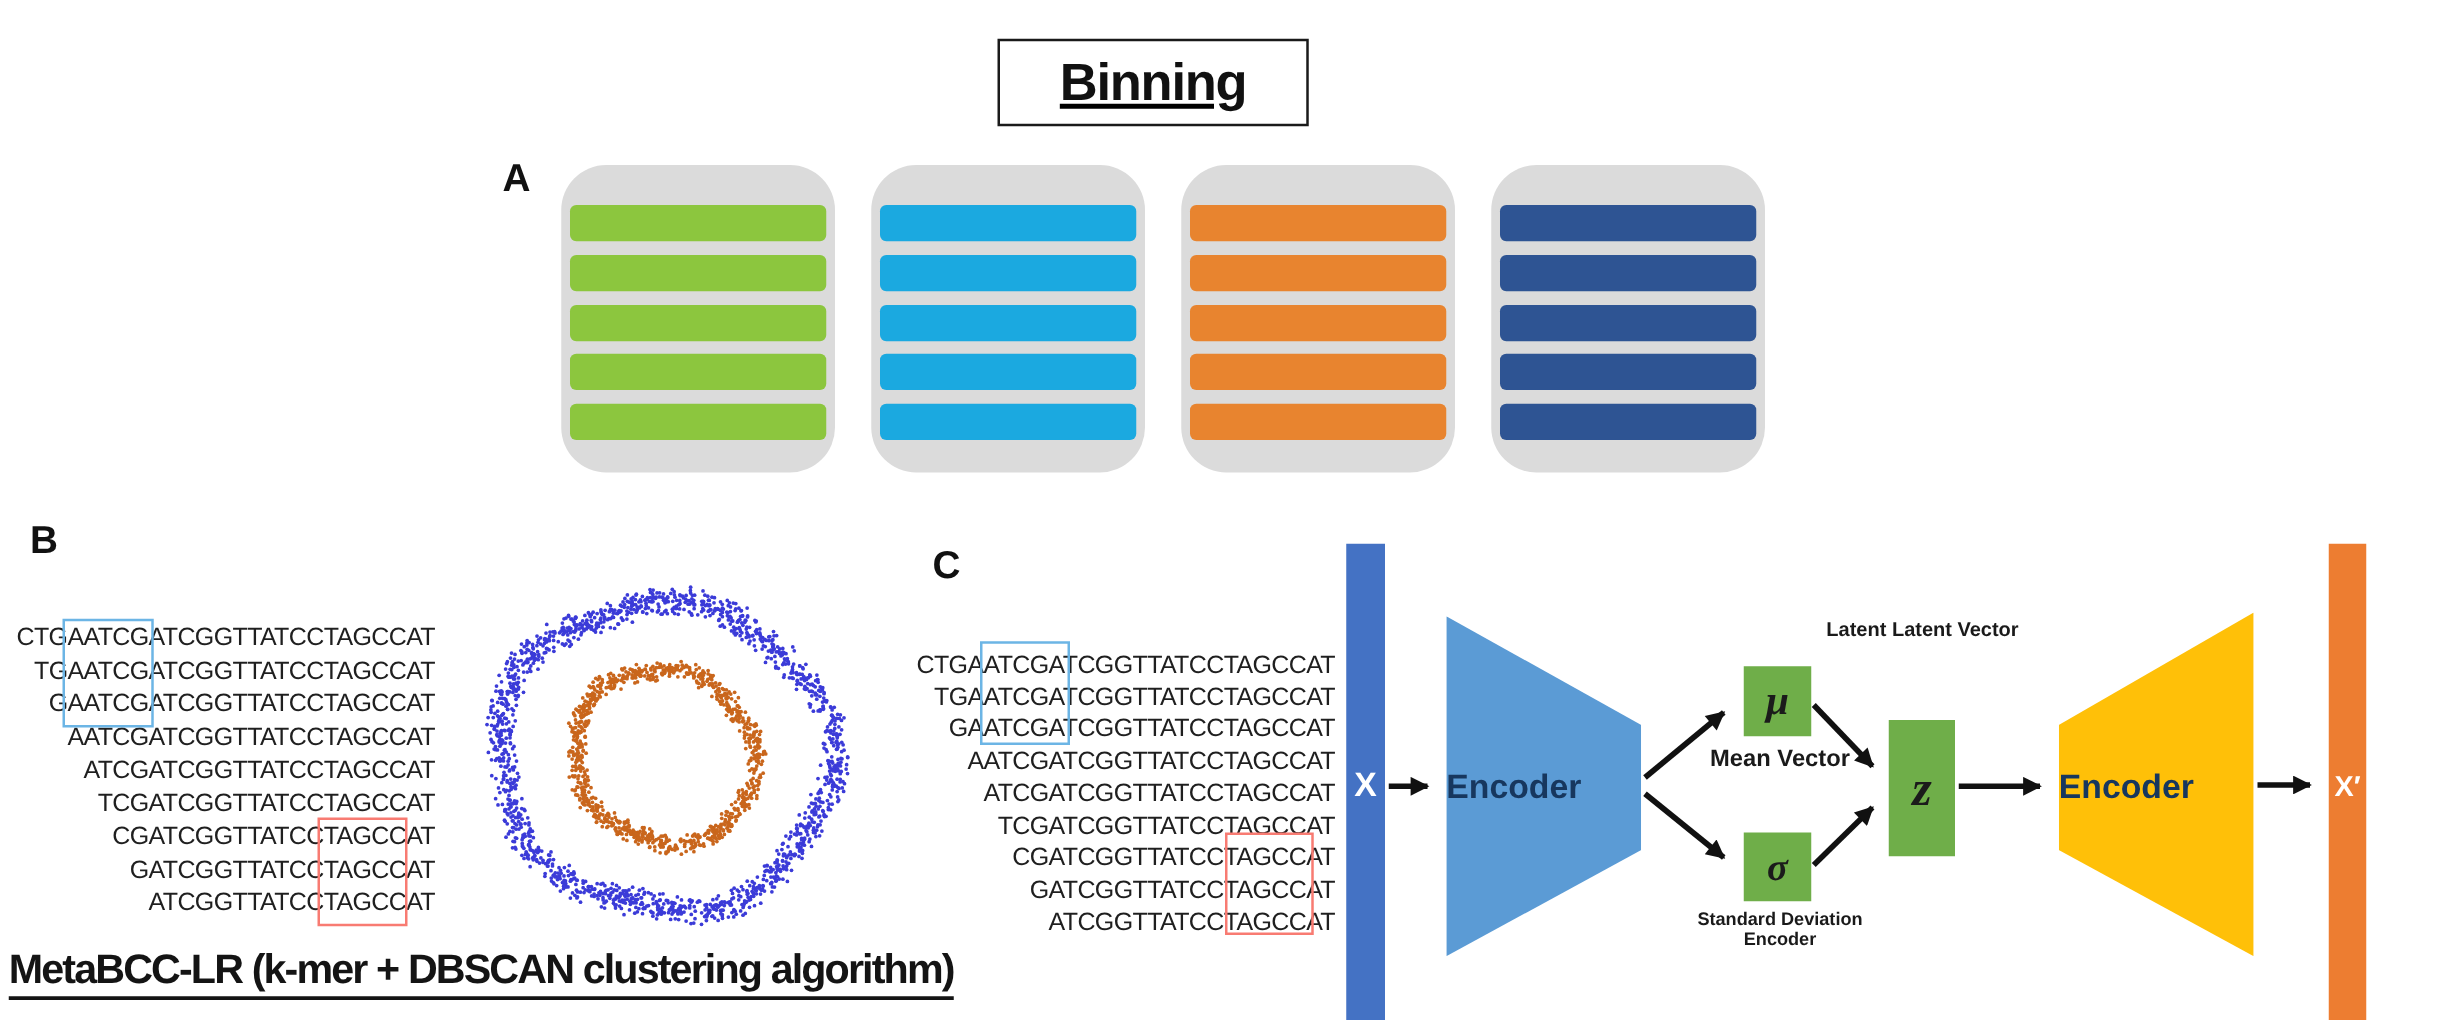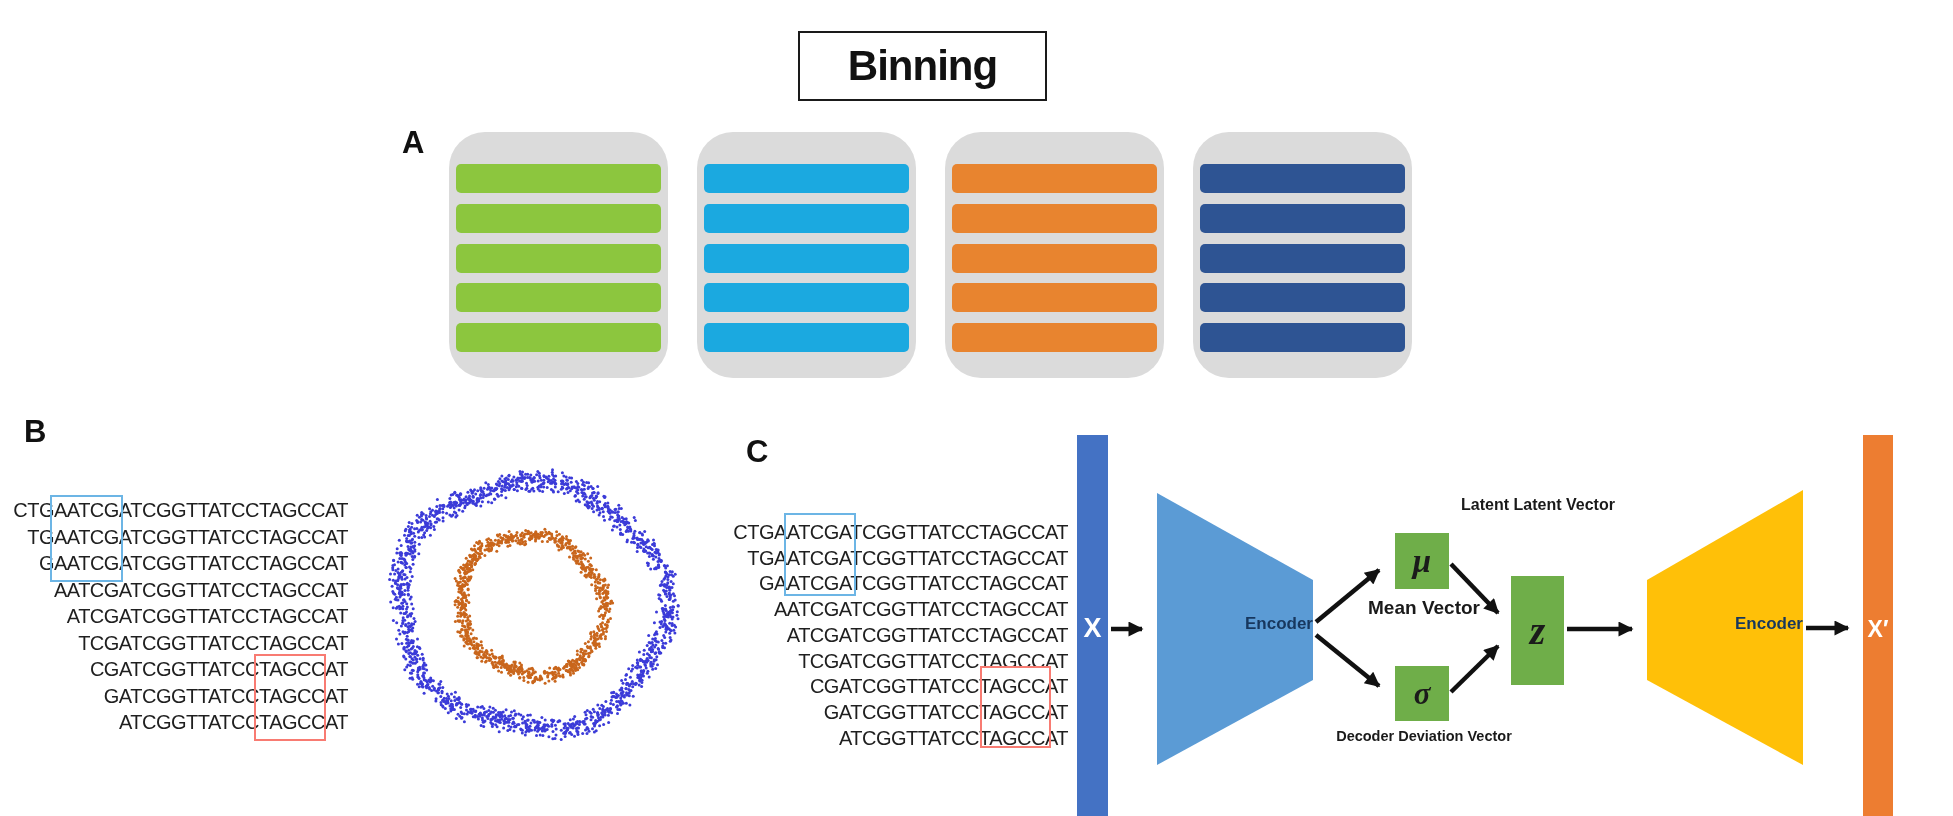"Binning" .title-box { text-decoration: none -> underline }
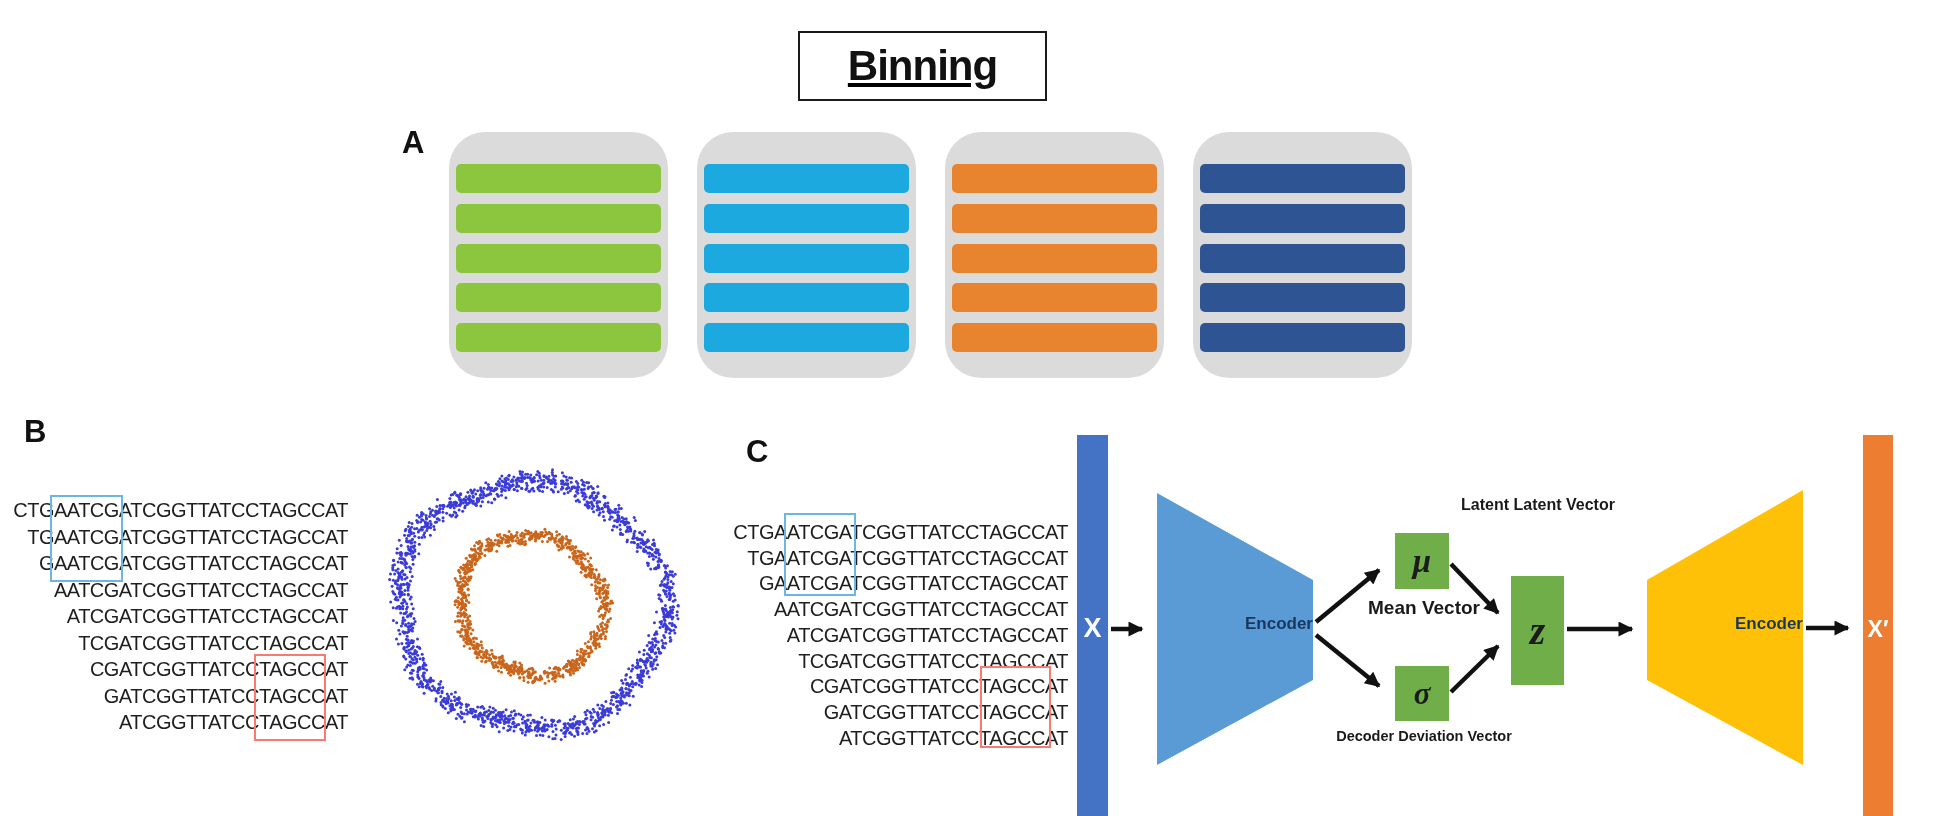"Encoder" .trap-label { font-size: 17px -> 27px; text-align: right -> left }
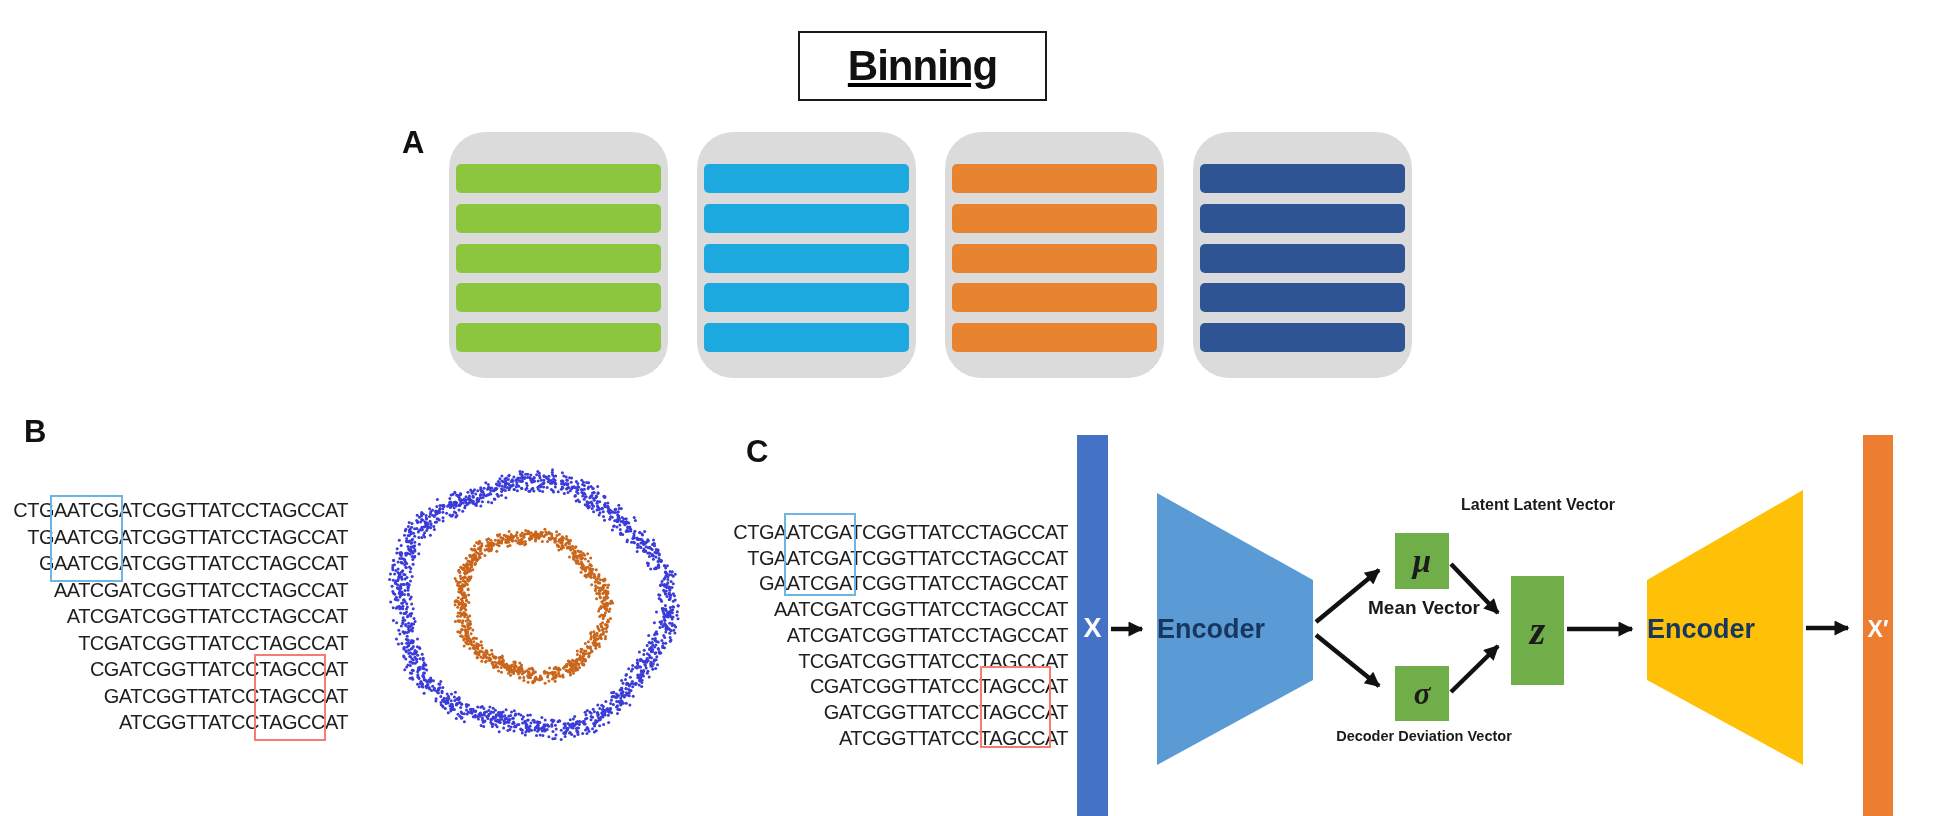"Decoder Deviation Vector" span.small-caption { text: Decoder Deviation Vector -> Standard Deviation Encoder }
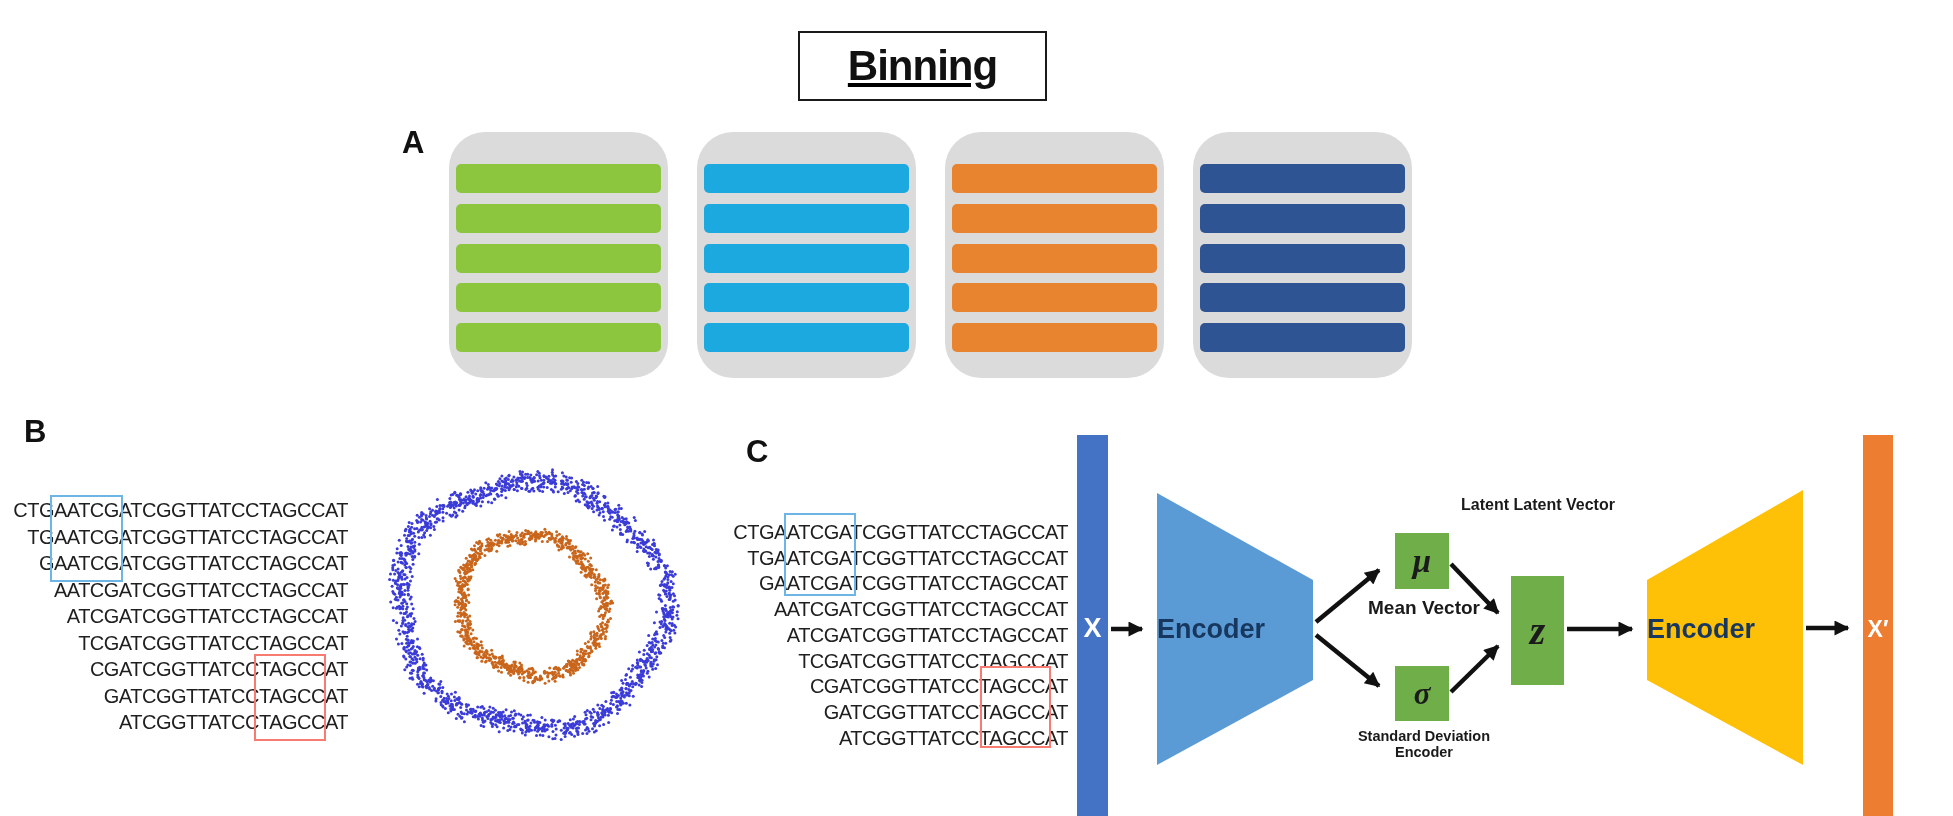"MetaBCC-LR (k-mer + DBSCAN clustering" span.caption-b { html: none -> <span>MetaBCC-LR (k-mer + DBSCAN clustering algorithm)</span> }
